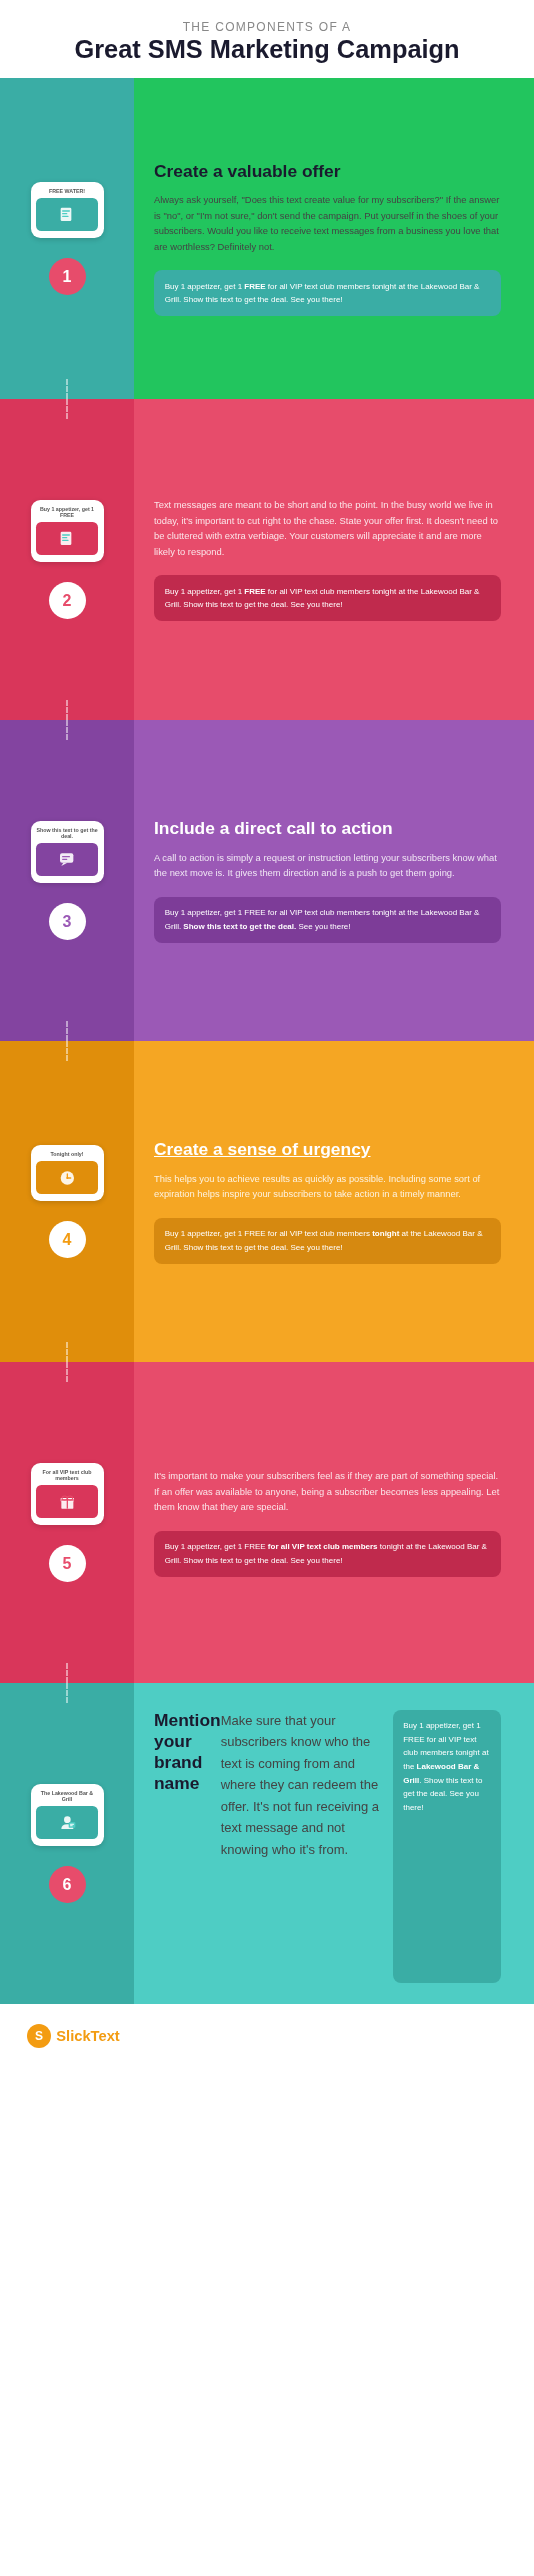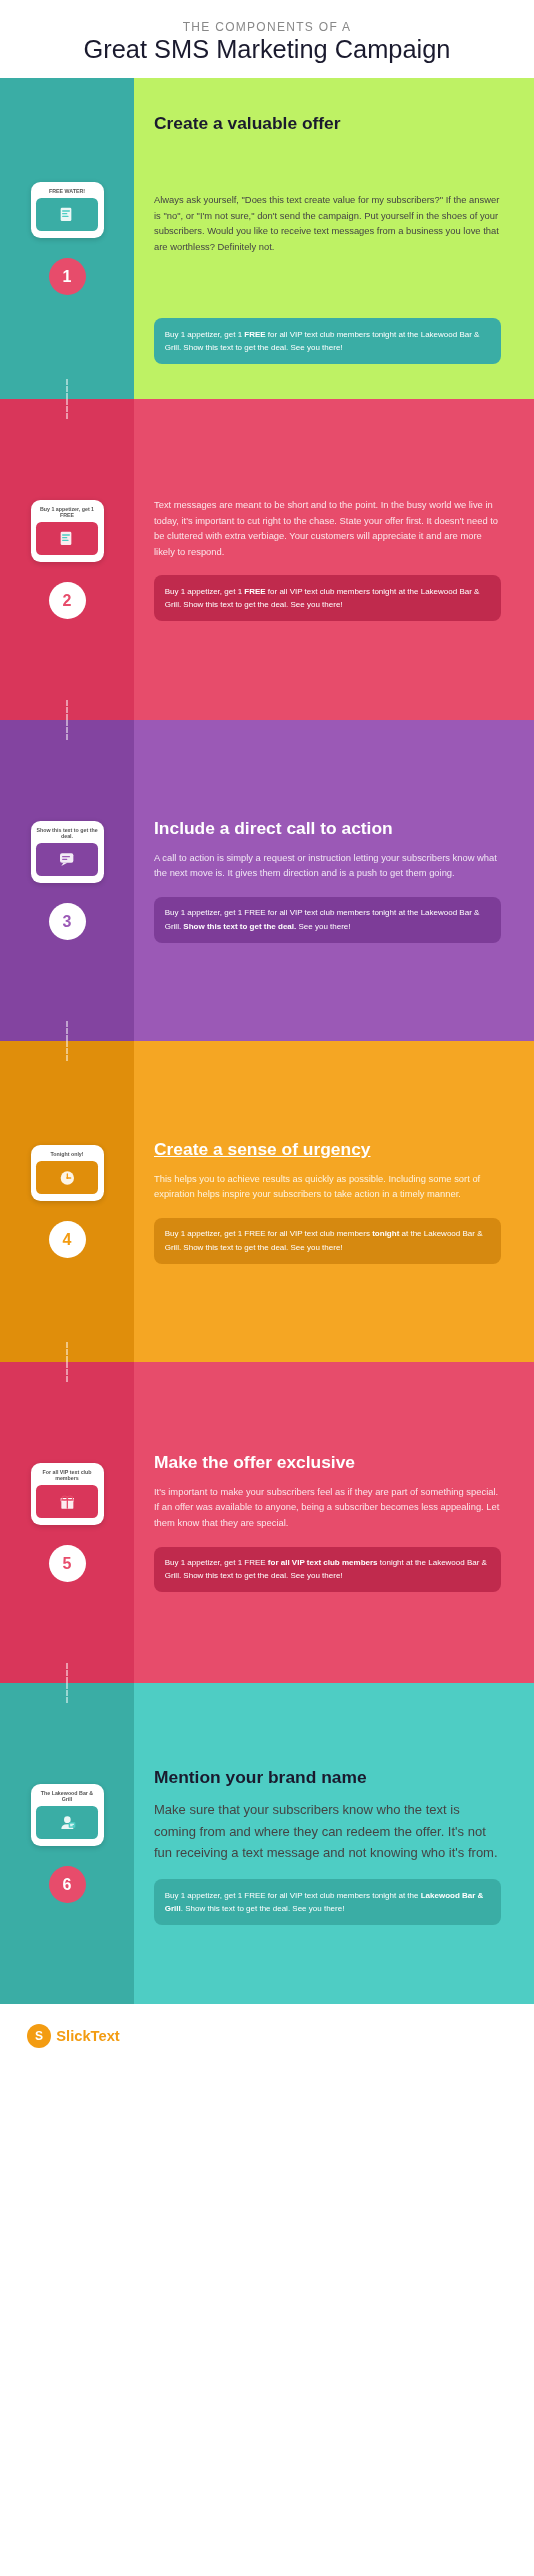"Great SMS Marketing Campaign" .header h1 { font-weight: 400 -> 700 }
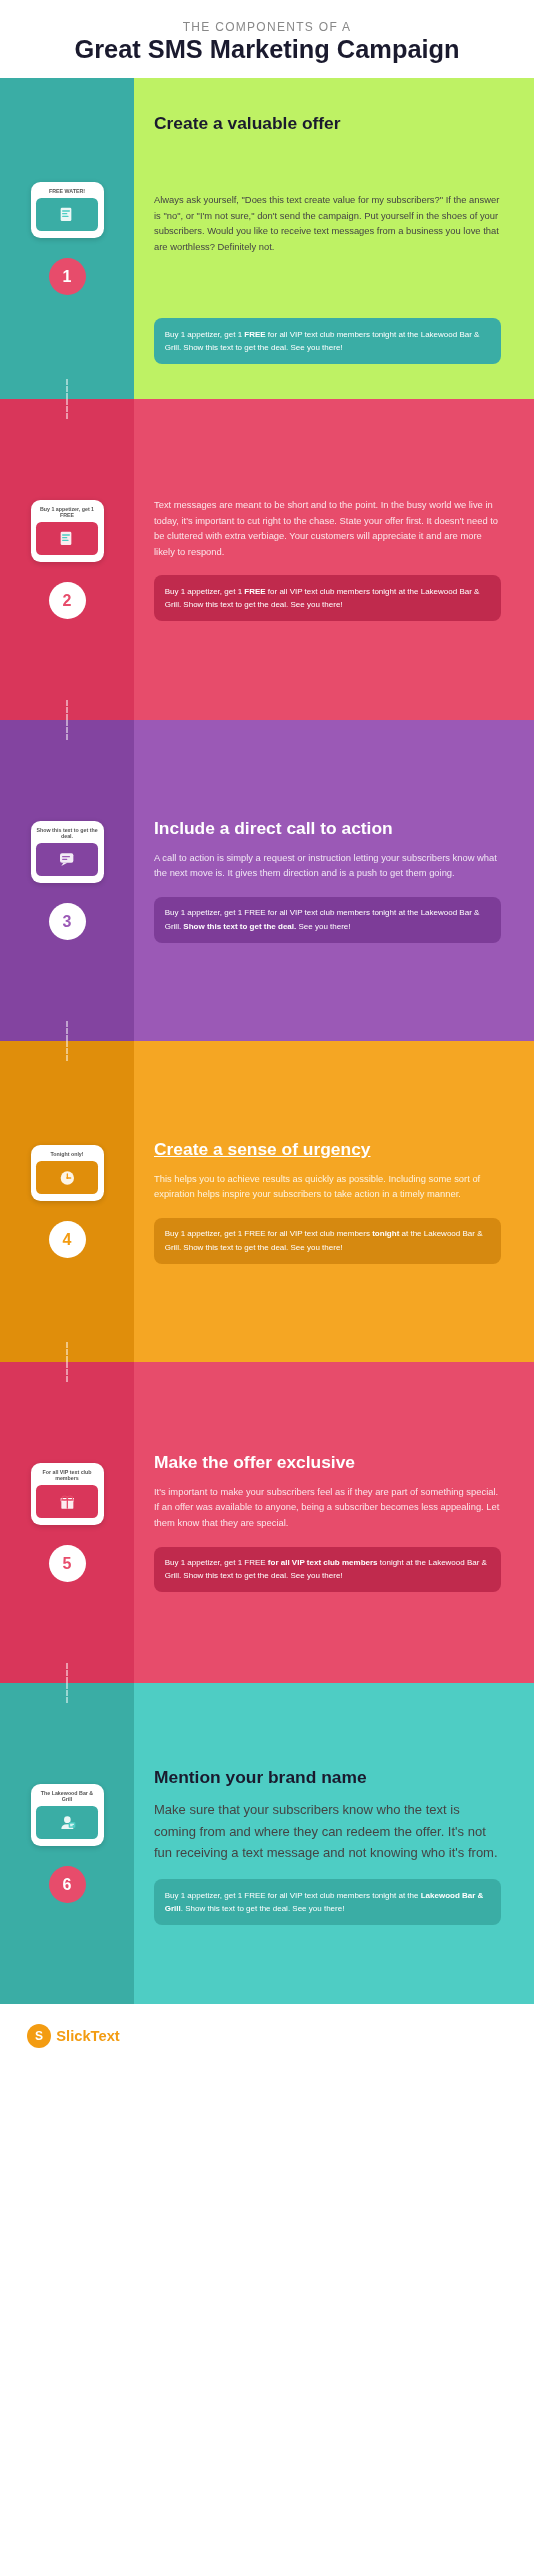"Create a valuable offer" div.section-right { background: #bef264 -> #22c55e; gap: 48px -> none }
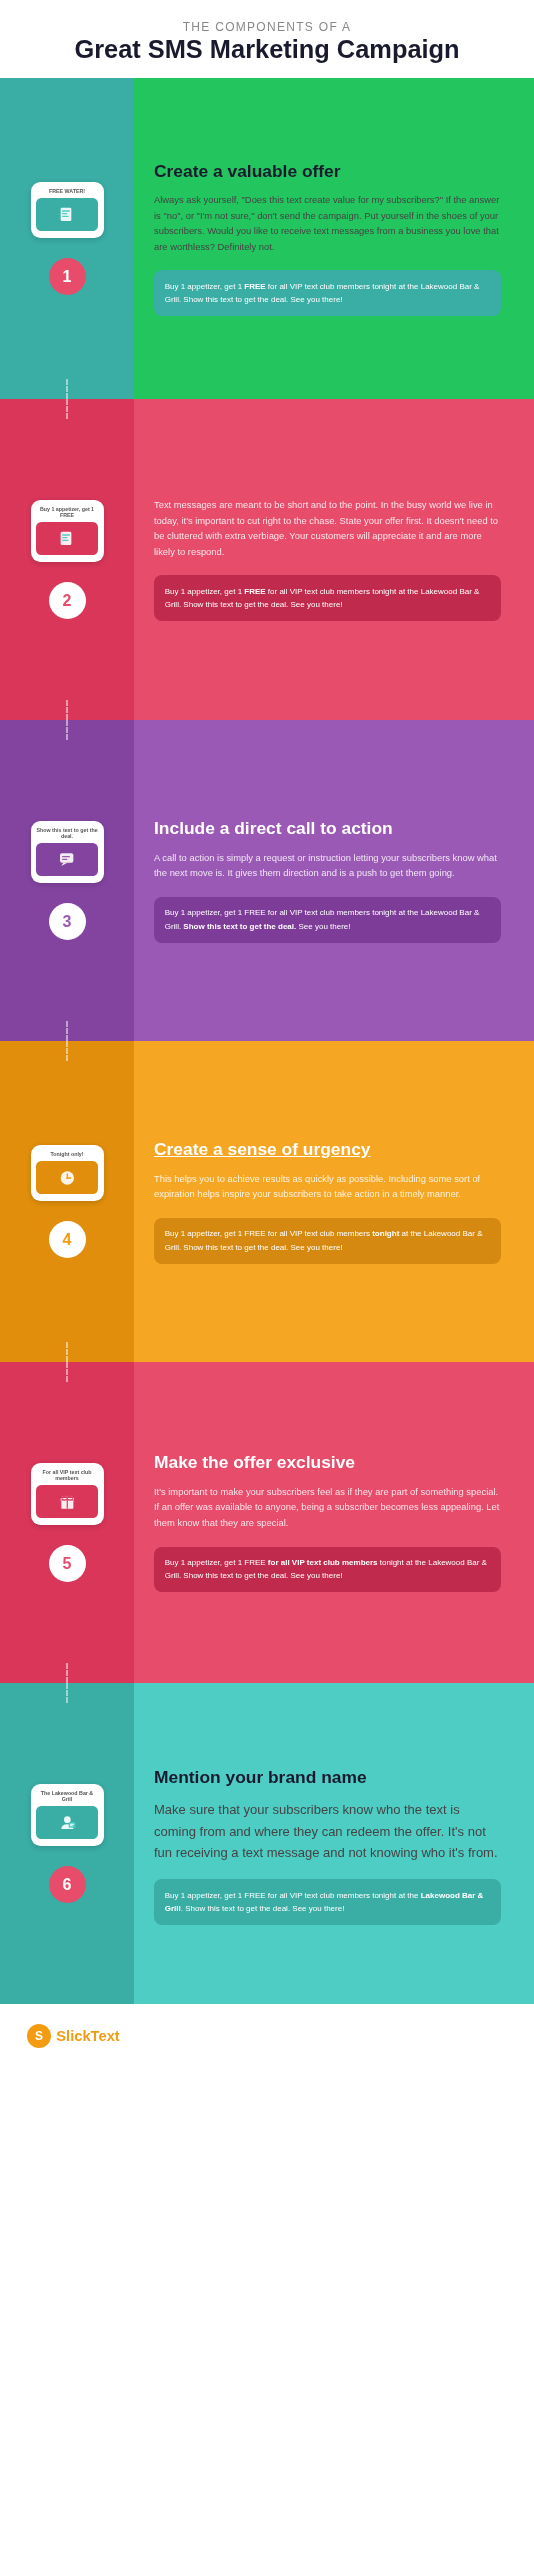"Make the offer exclusive" h2 { html: <h2>Make the offer exclusive</h2> -> none }
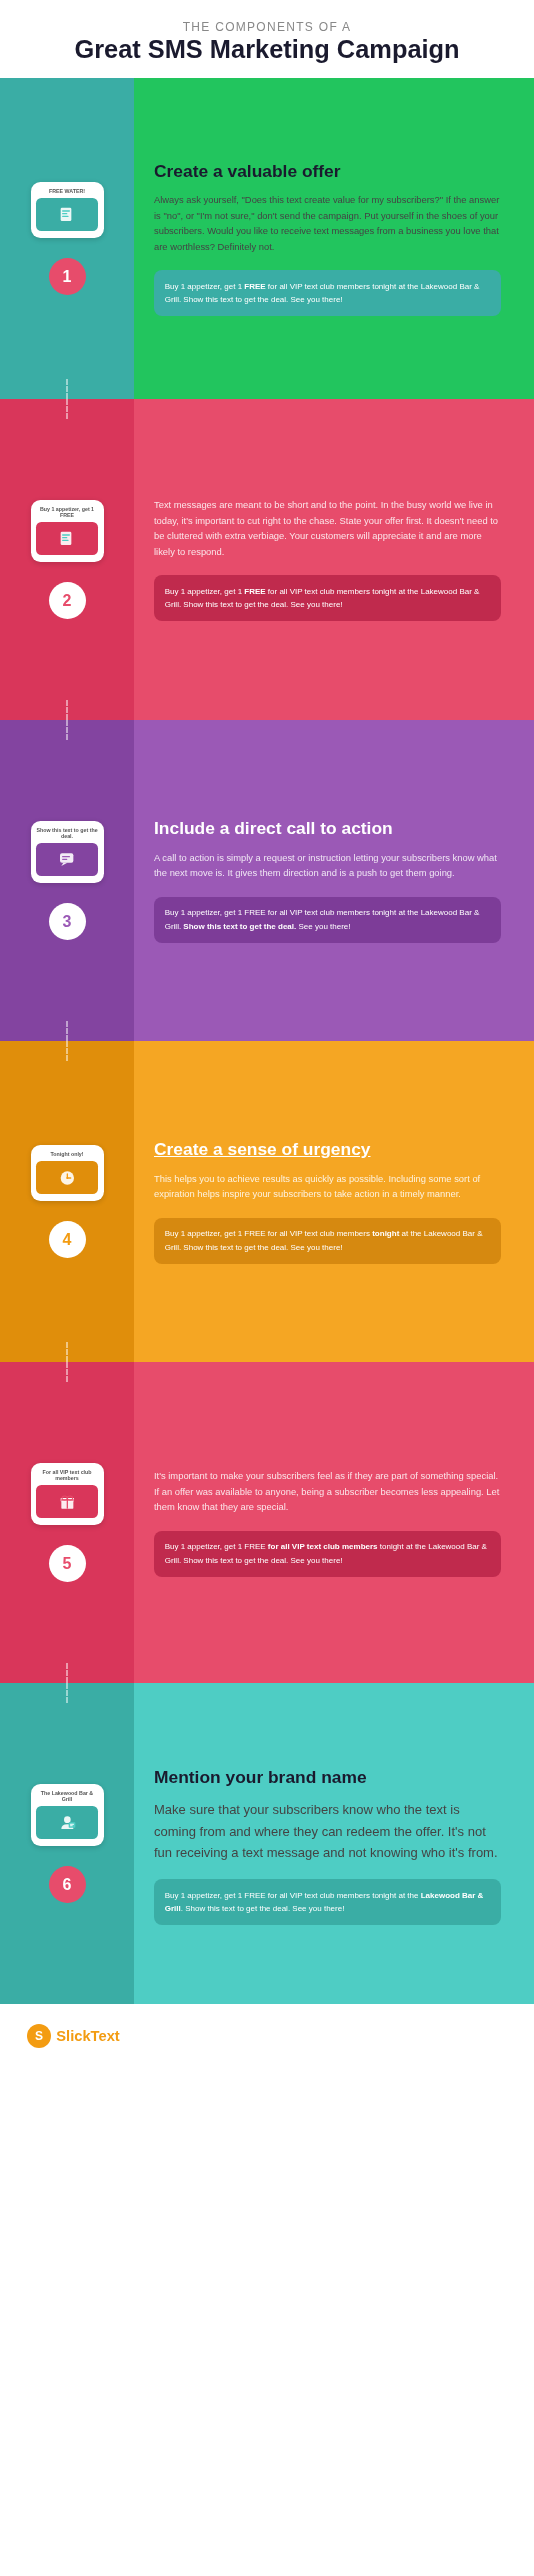"Mention your brand name" div.section-right { flex-direction: column -> row }
